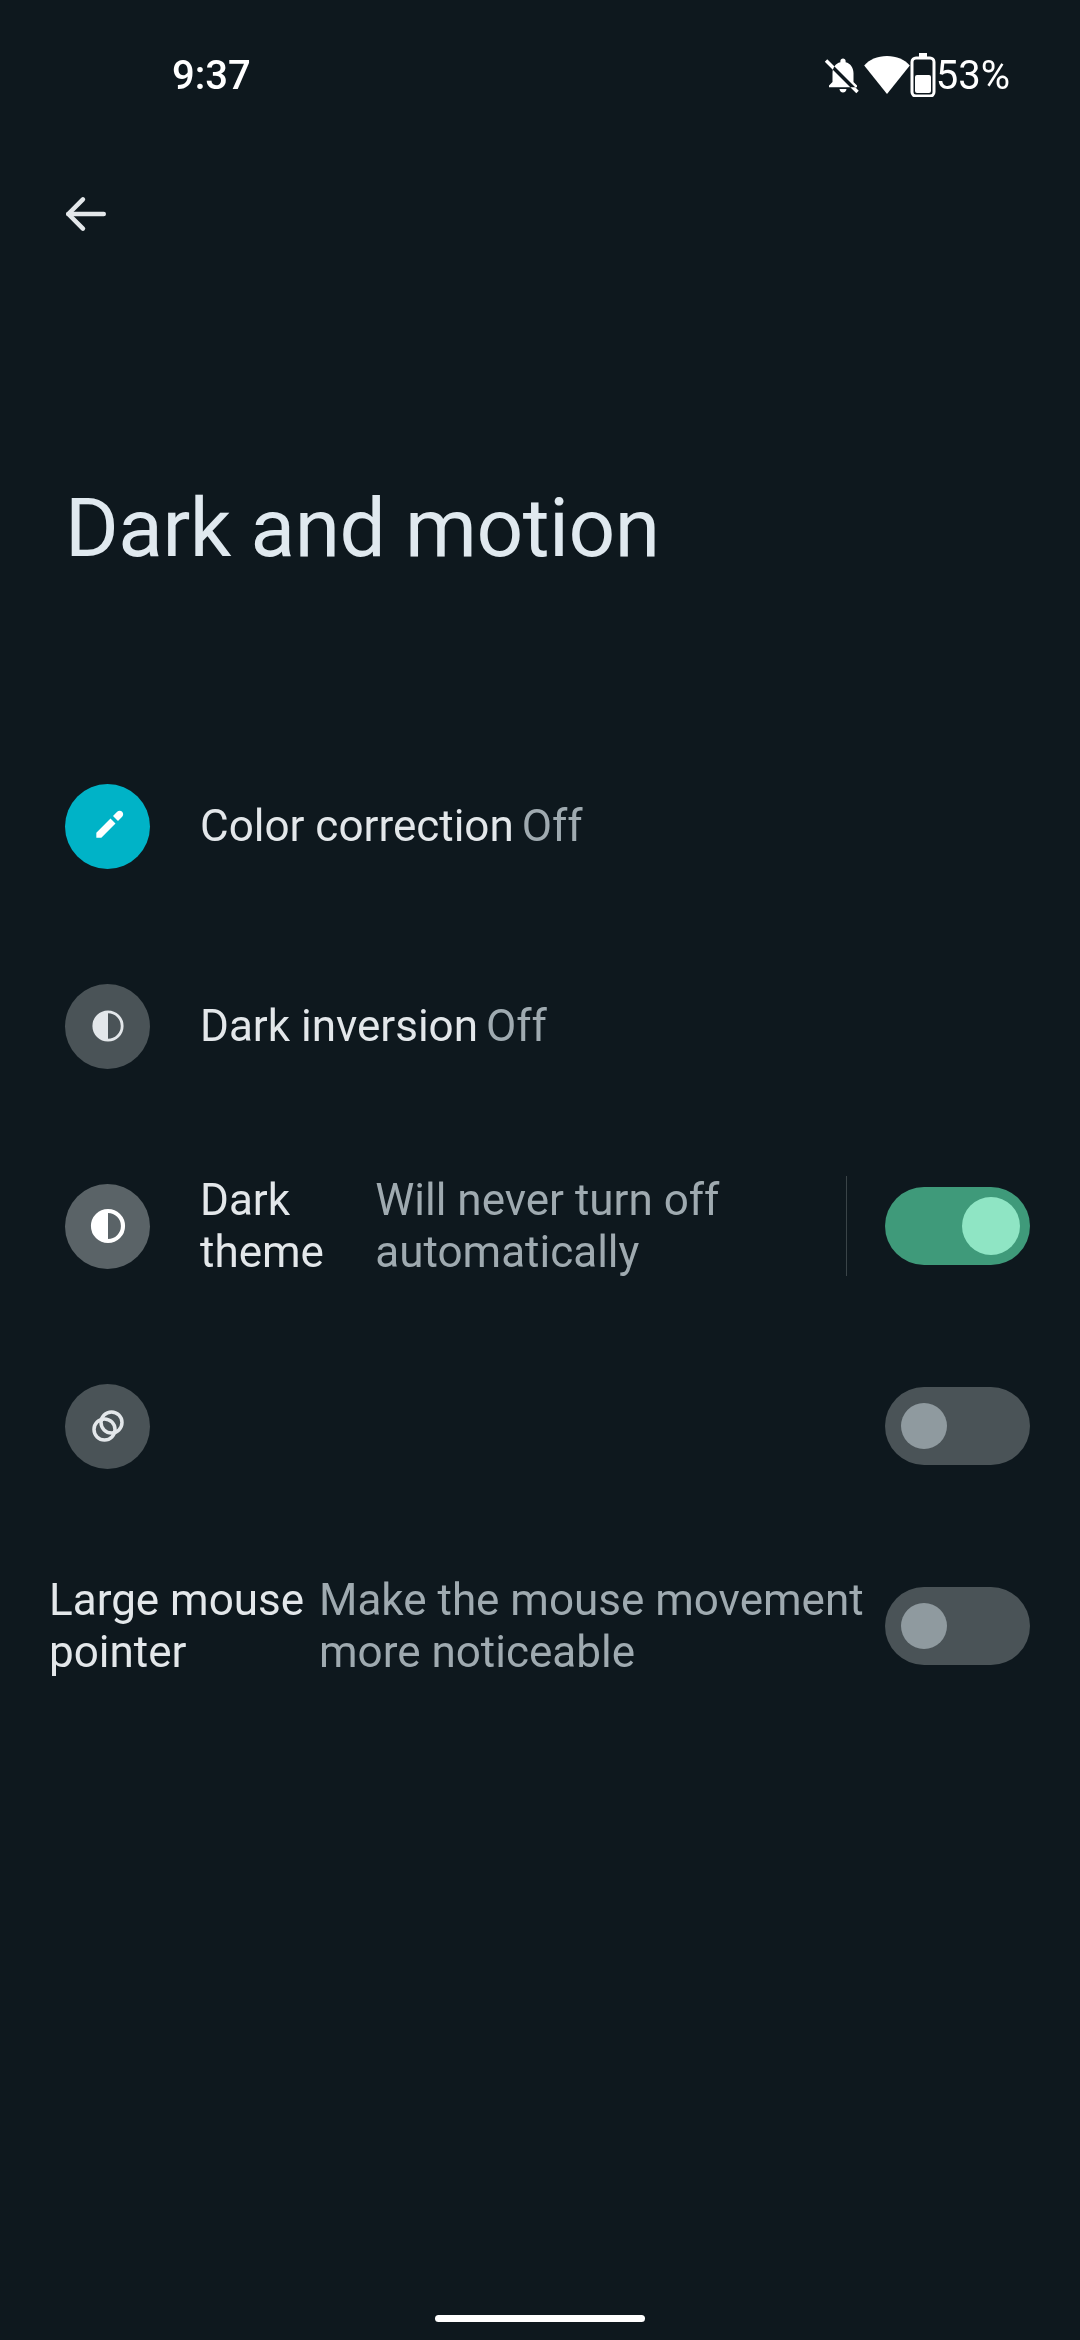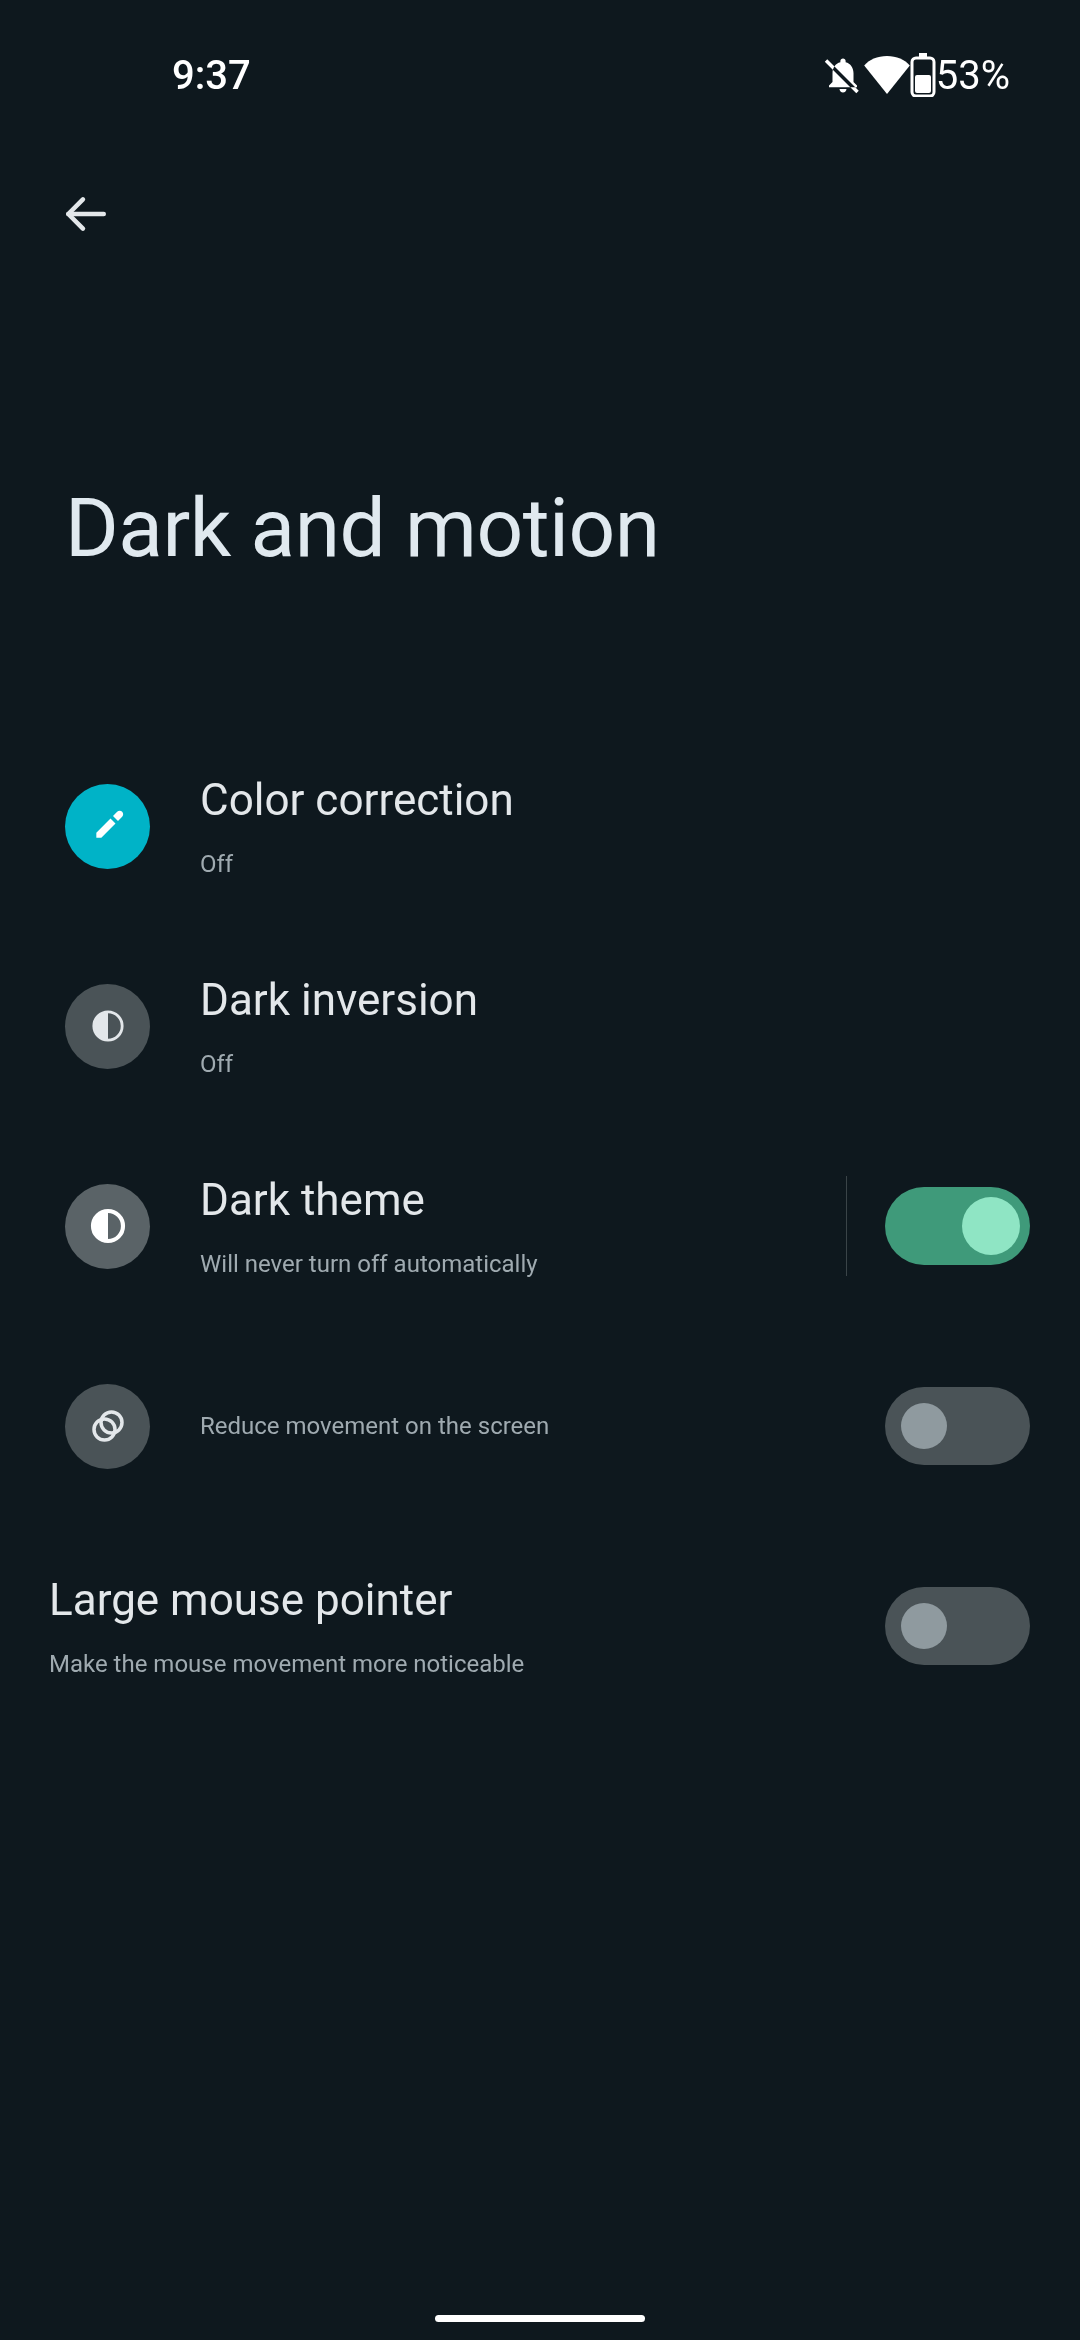"Color correction" .text-col { flex-direction: column -> row; gap: 24px -> 8px }
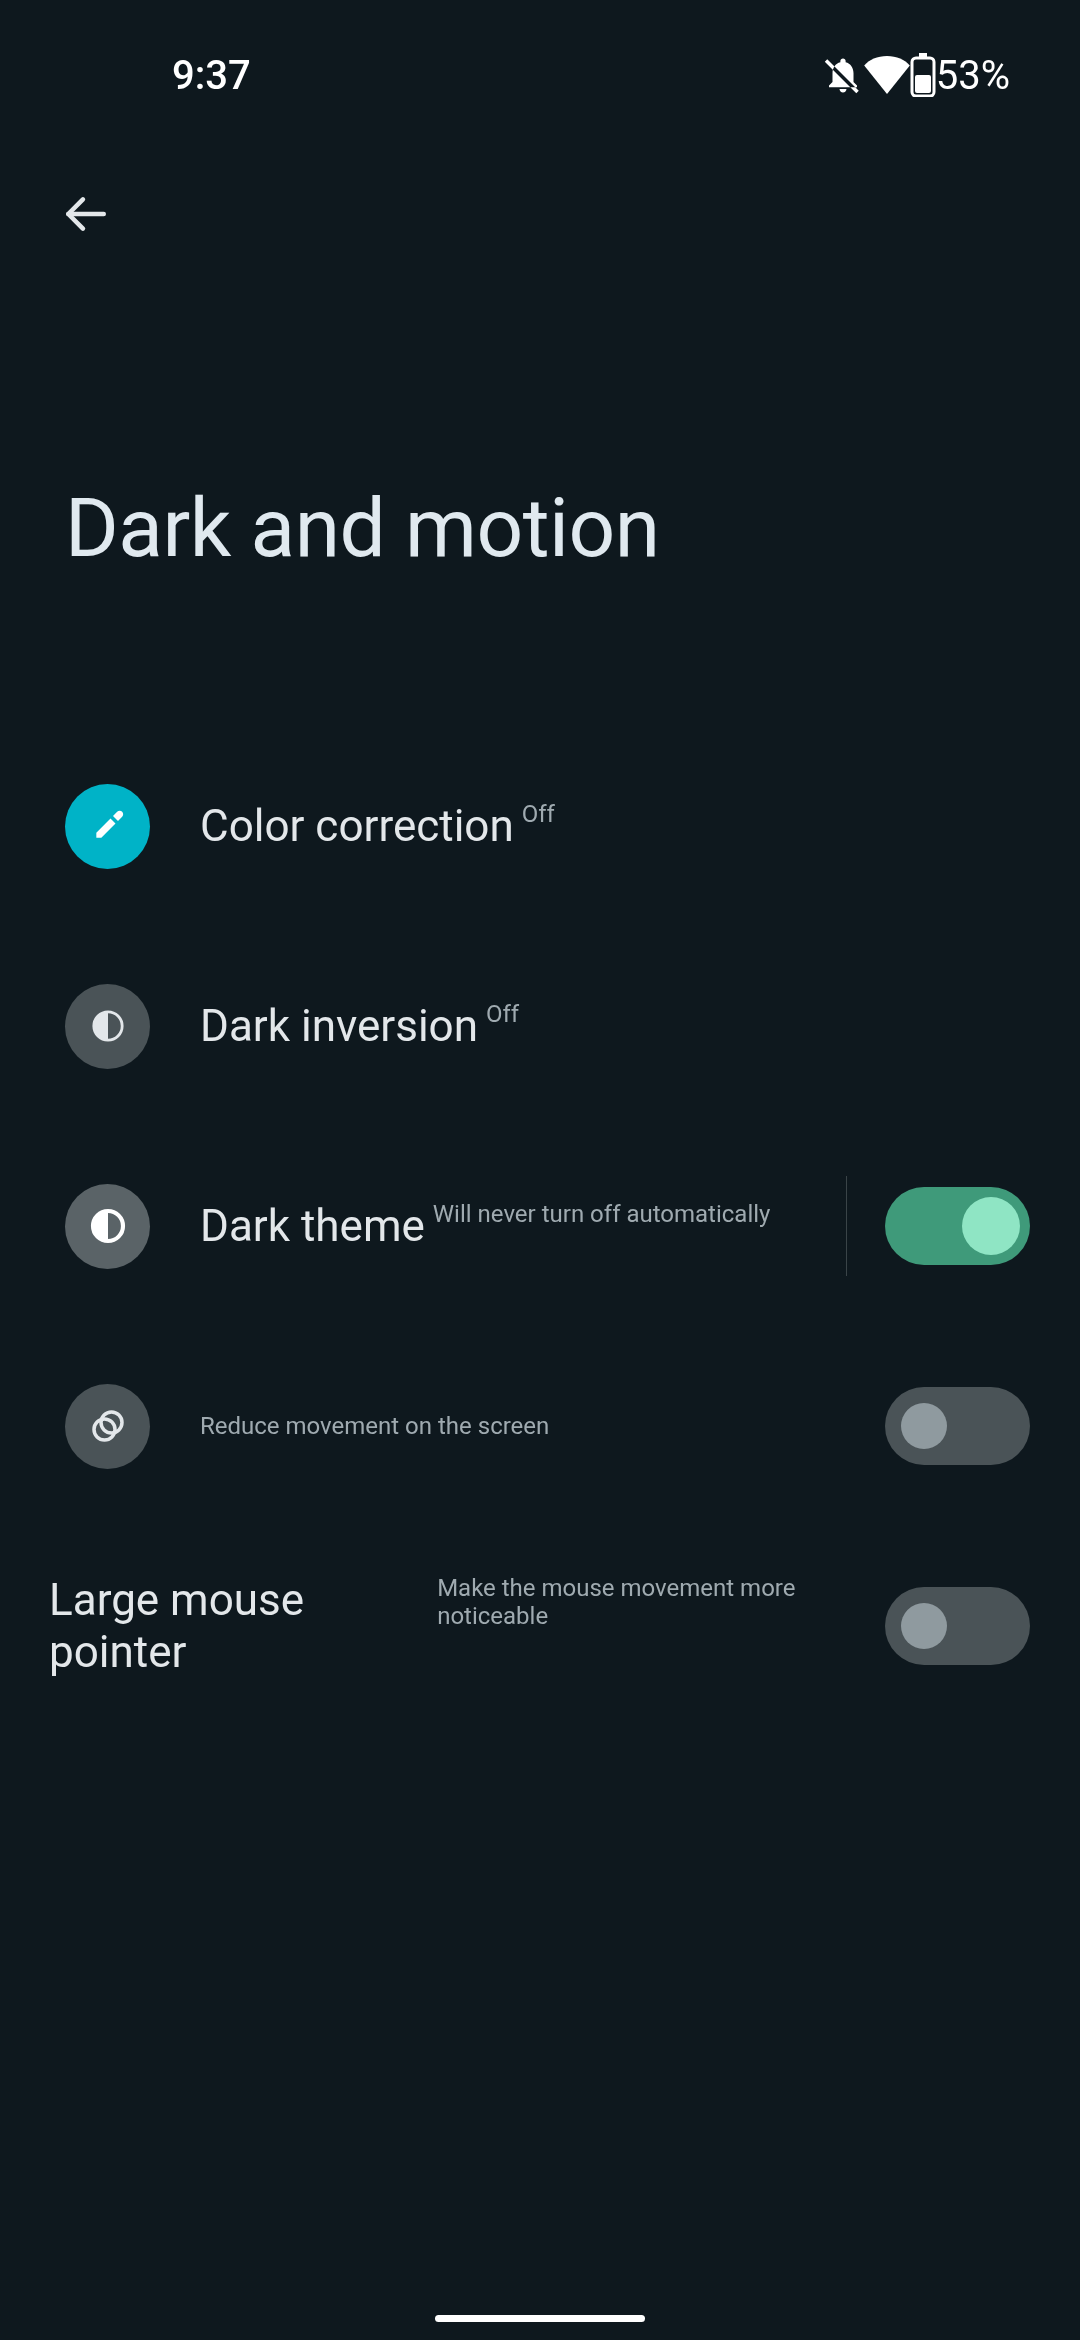"Off" .sub-text { font-size: 24px -> 44px }
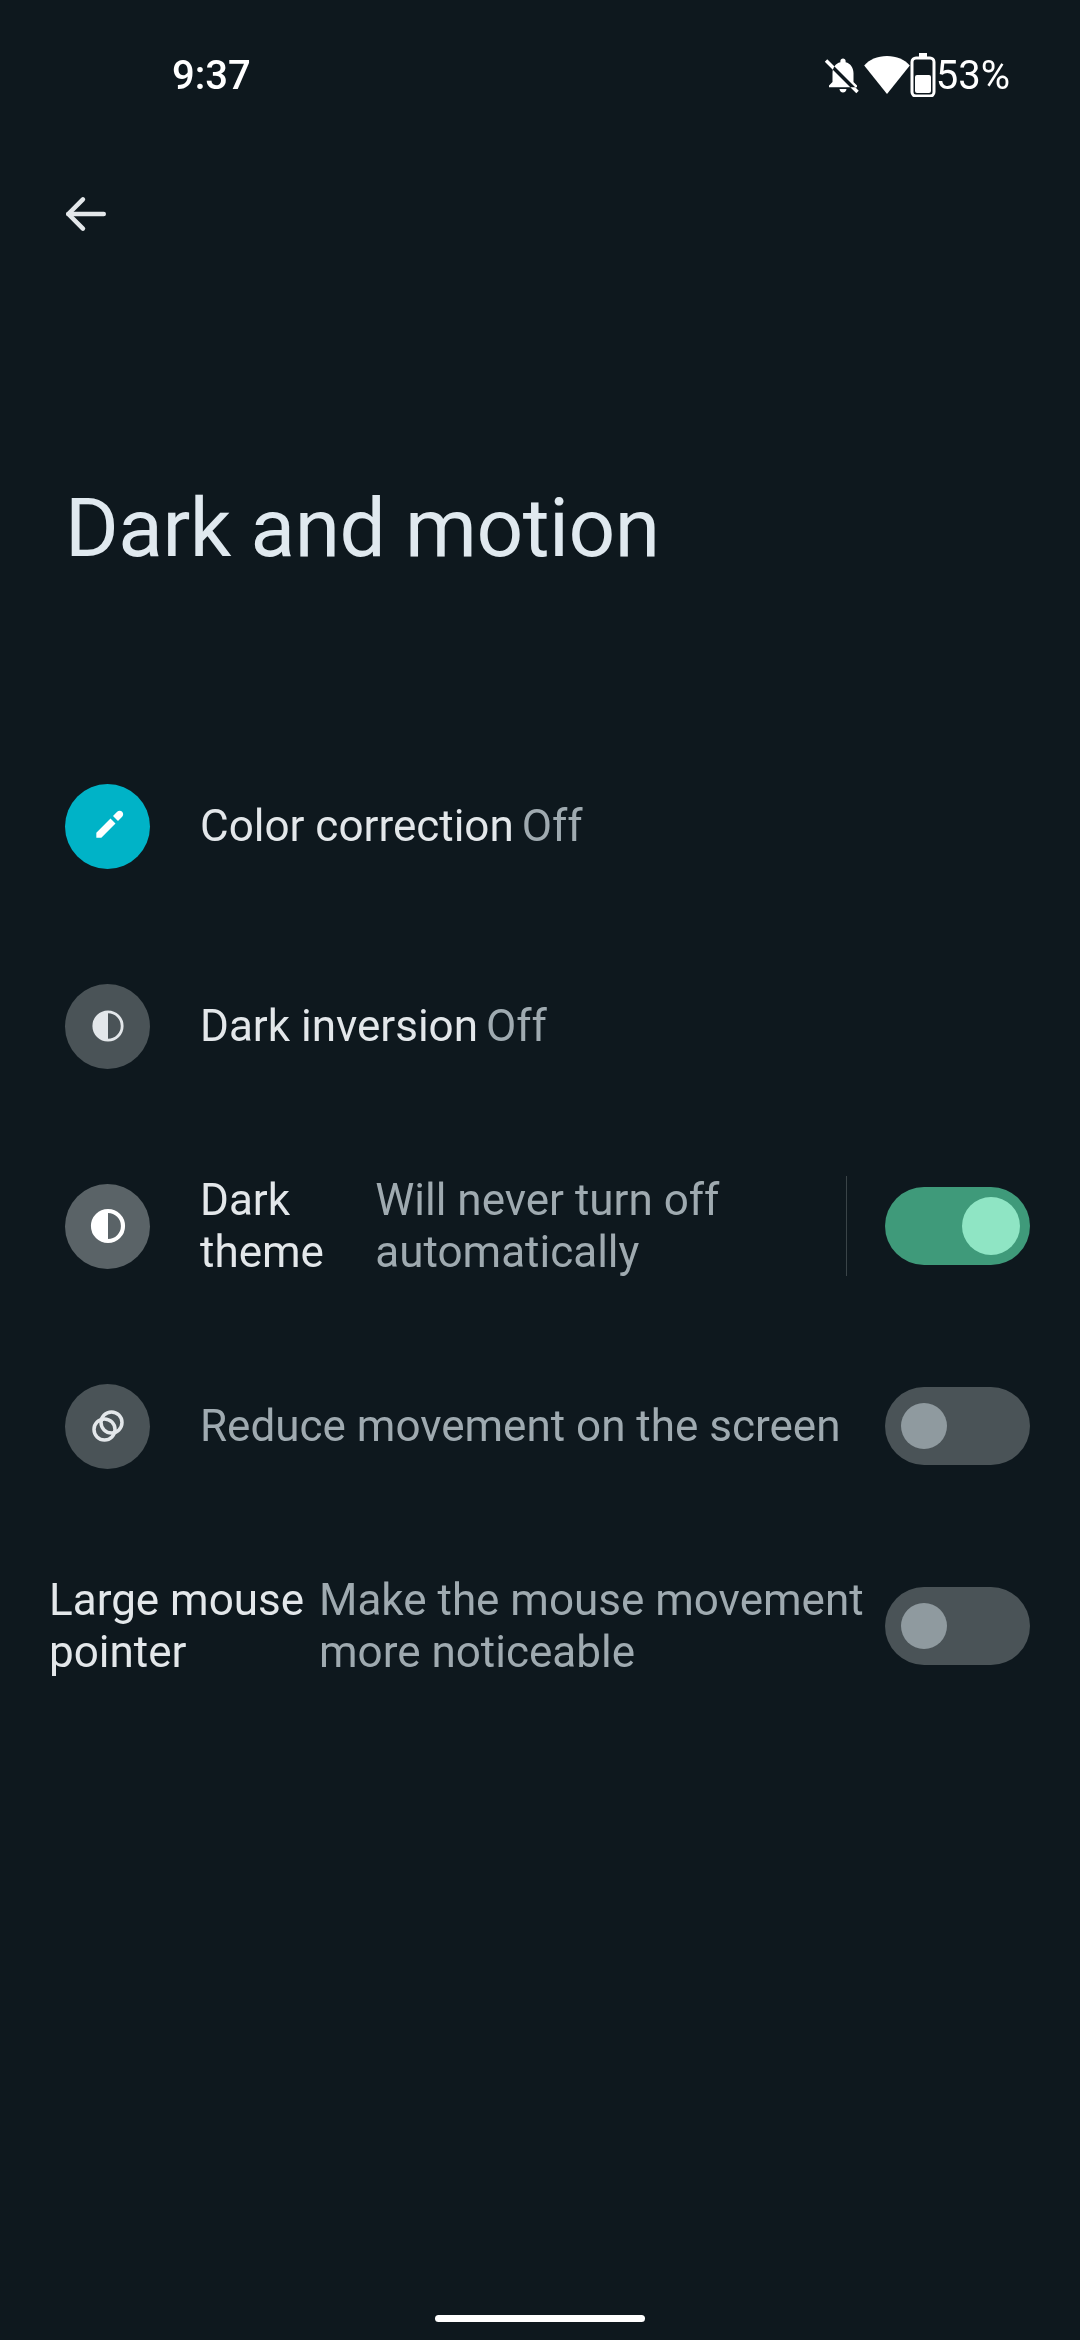"Reduce movement on the screen" div.sub-text { html: <div>Reduce movement on the screen</div> -> none }
